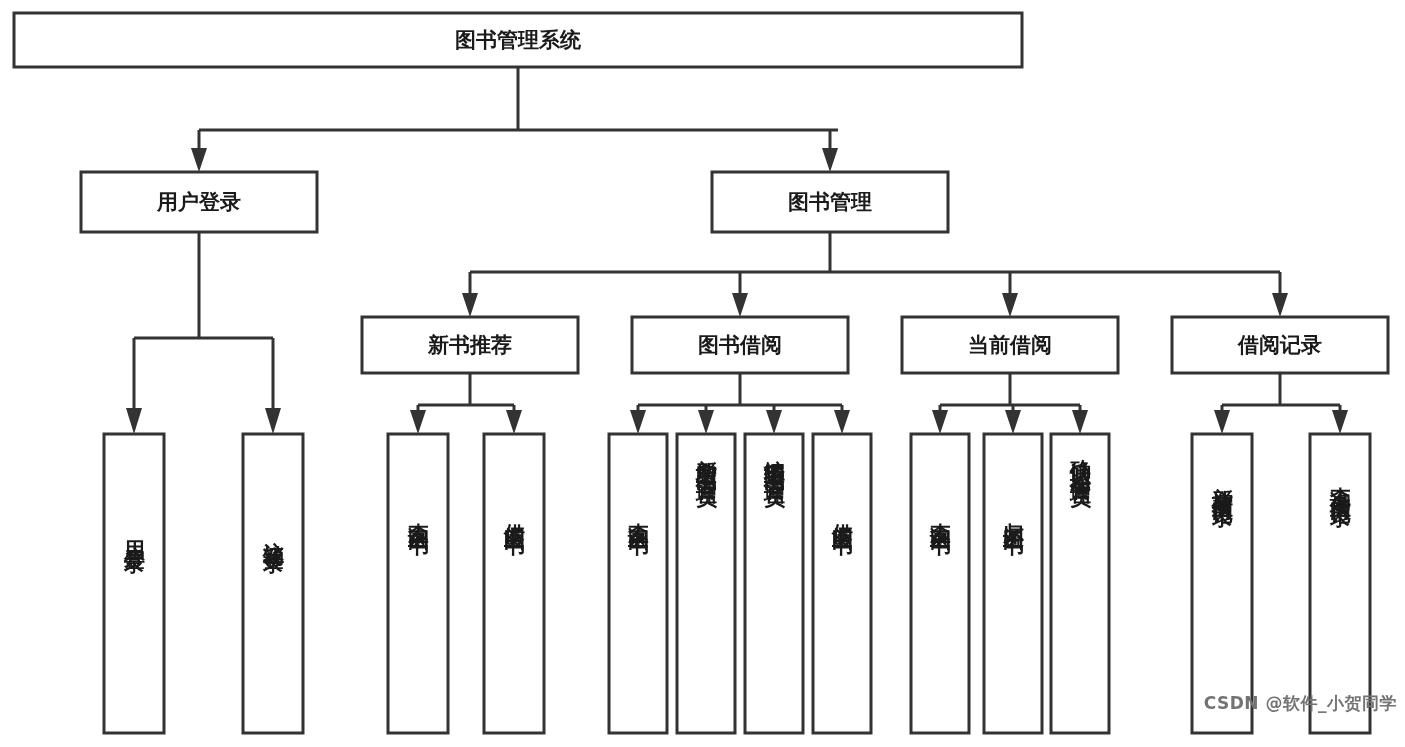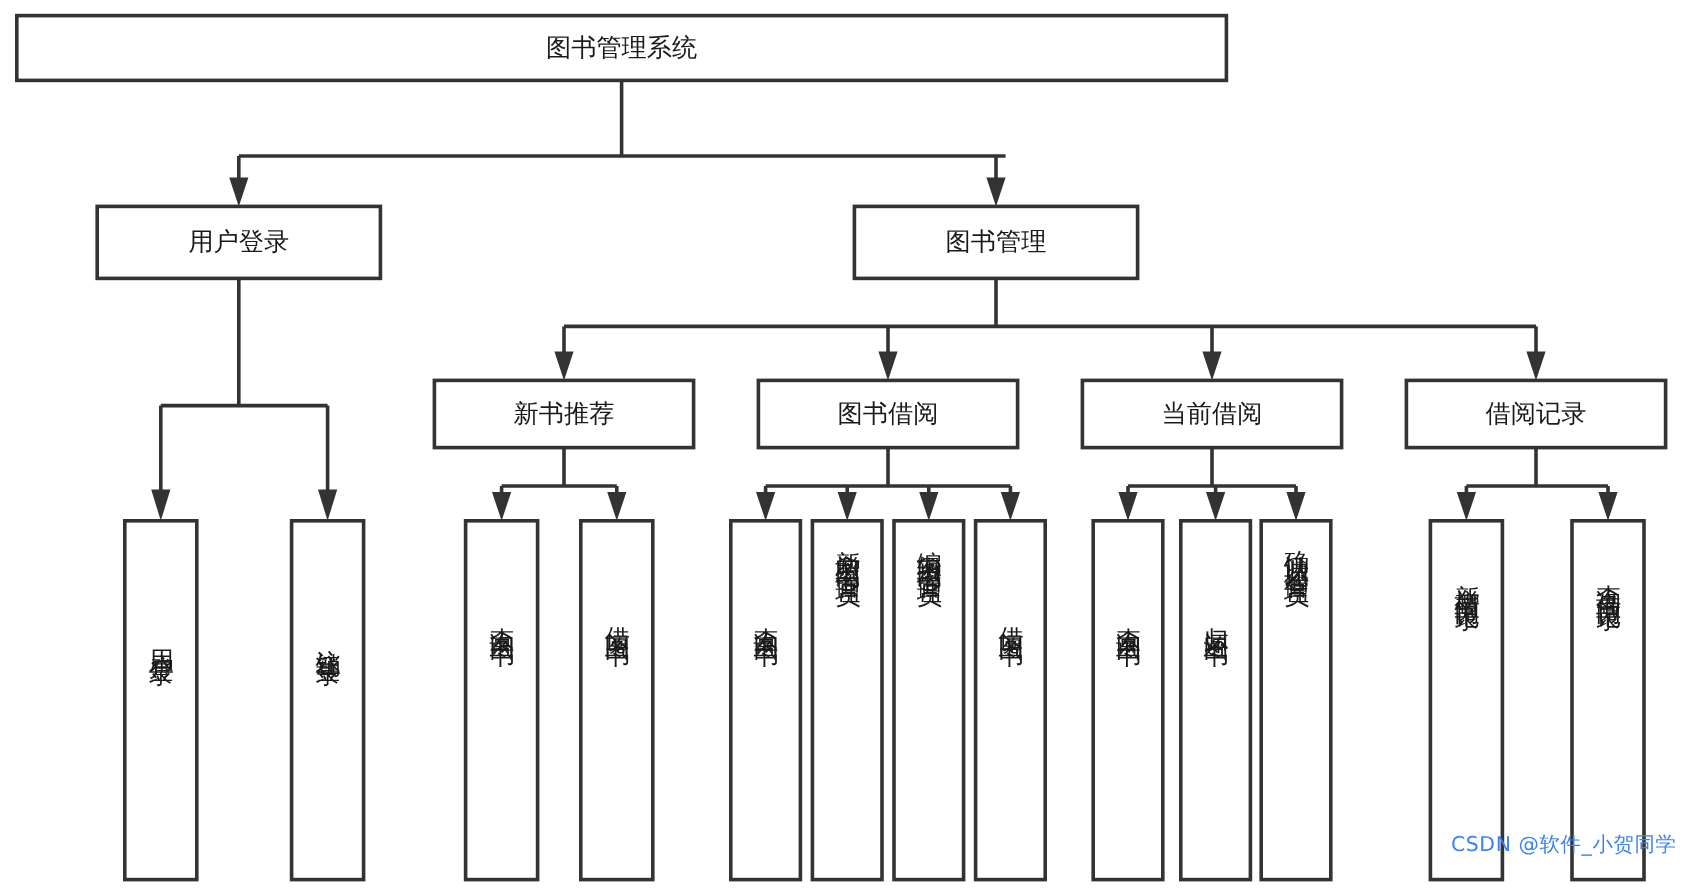"图书管理系统" #diagram-root { font-weight: none -> bold }
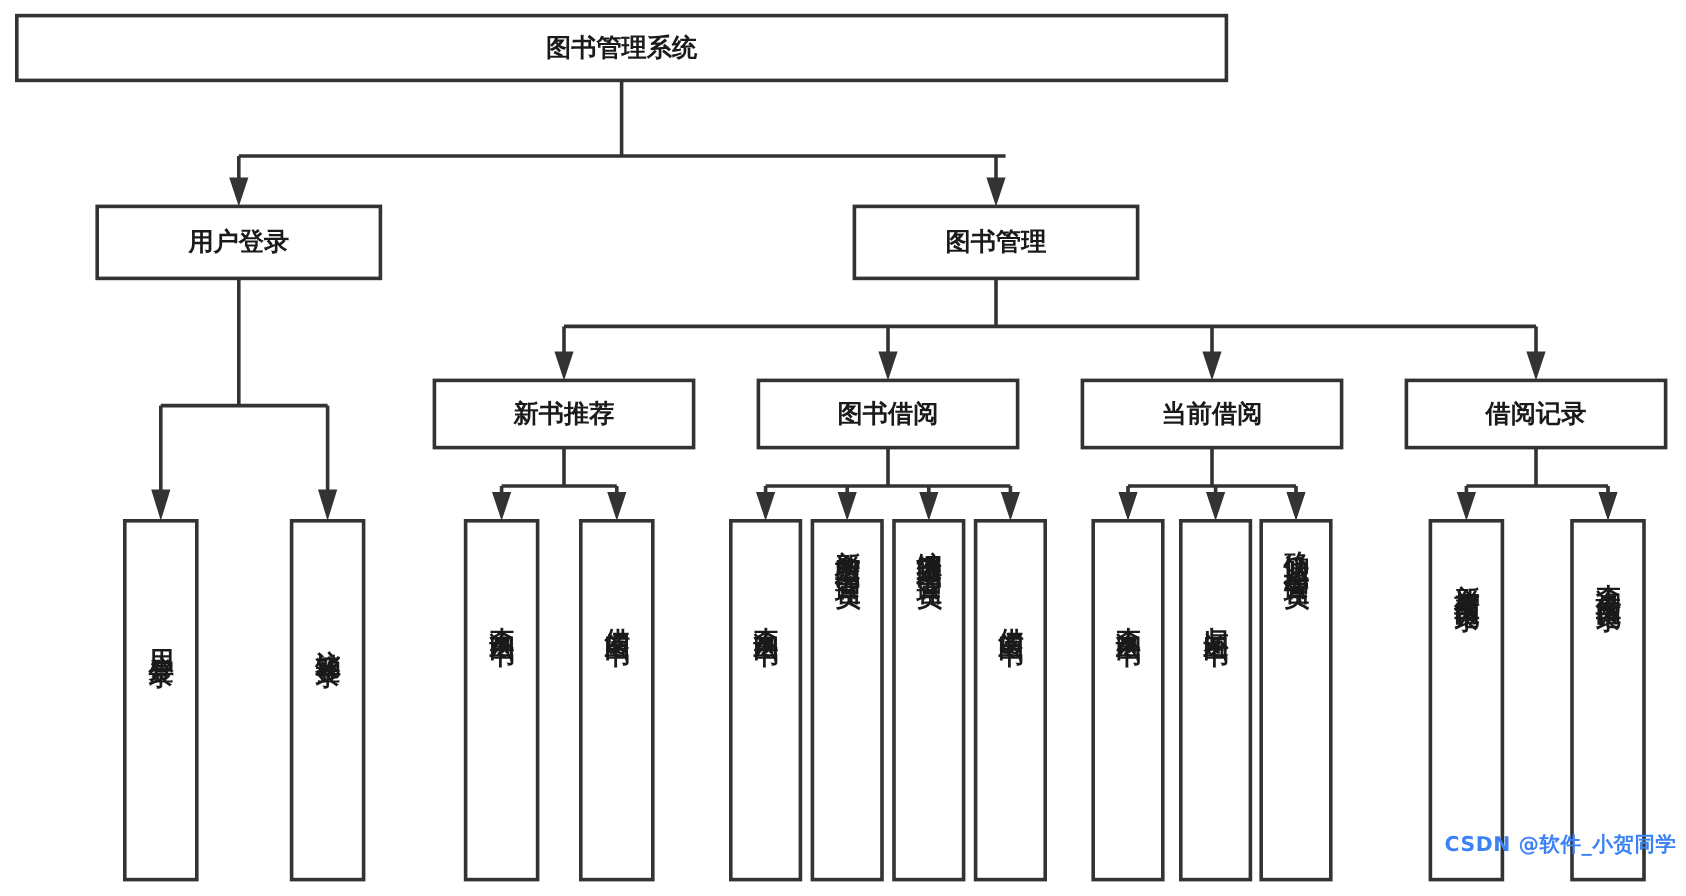"CSDN @软件_小贺同学" #watermark { color: #3b82f6 -> #737373 }
